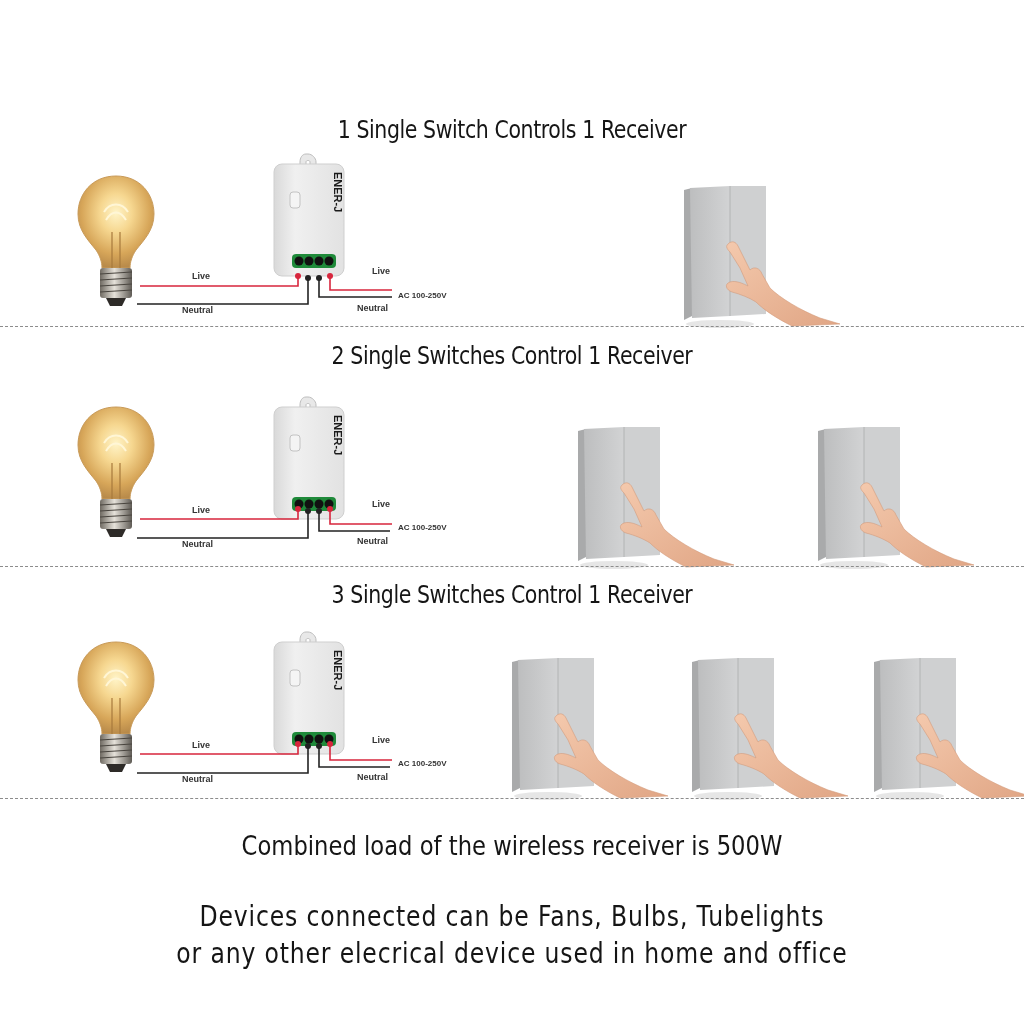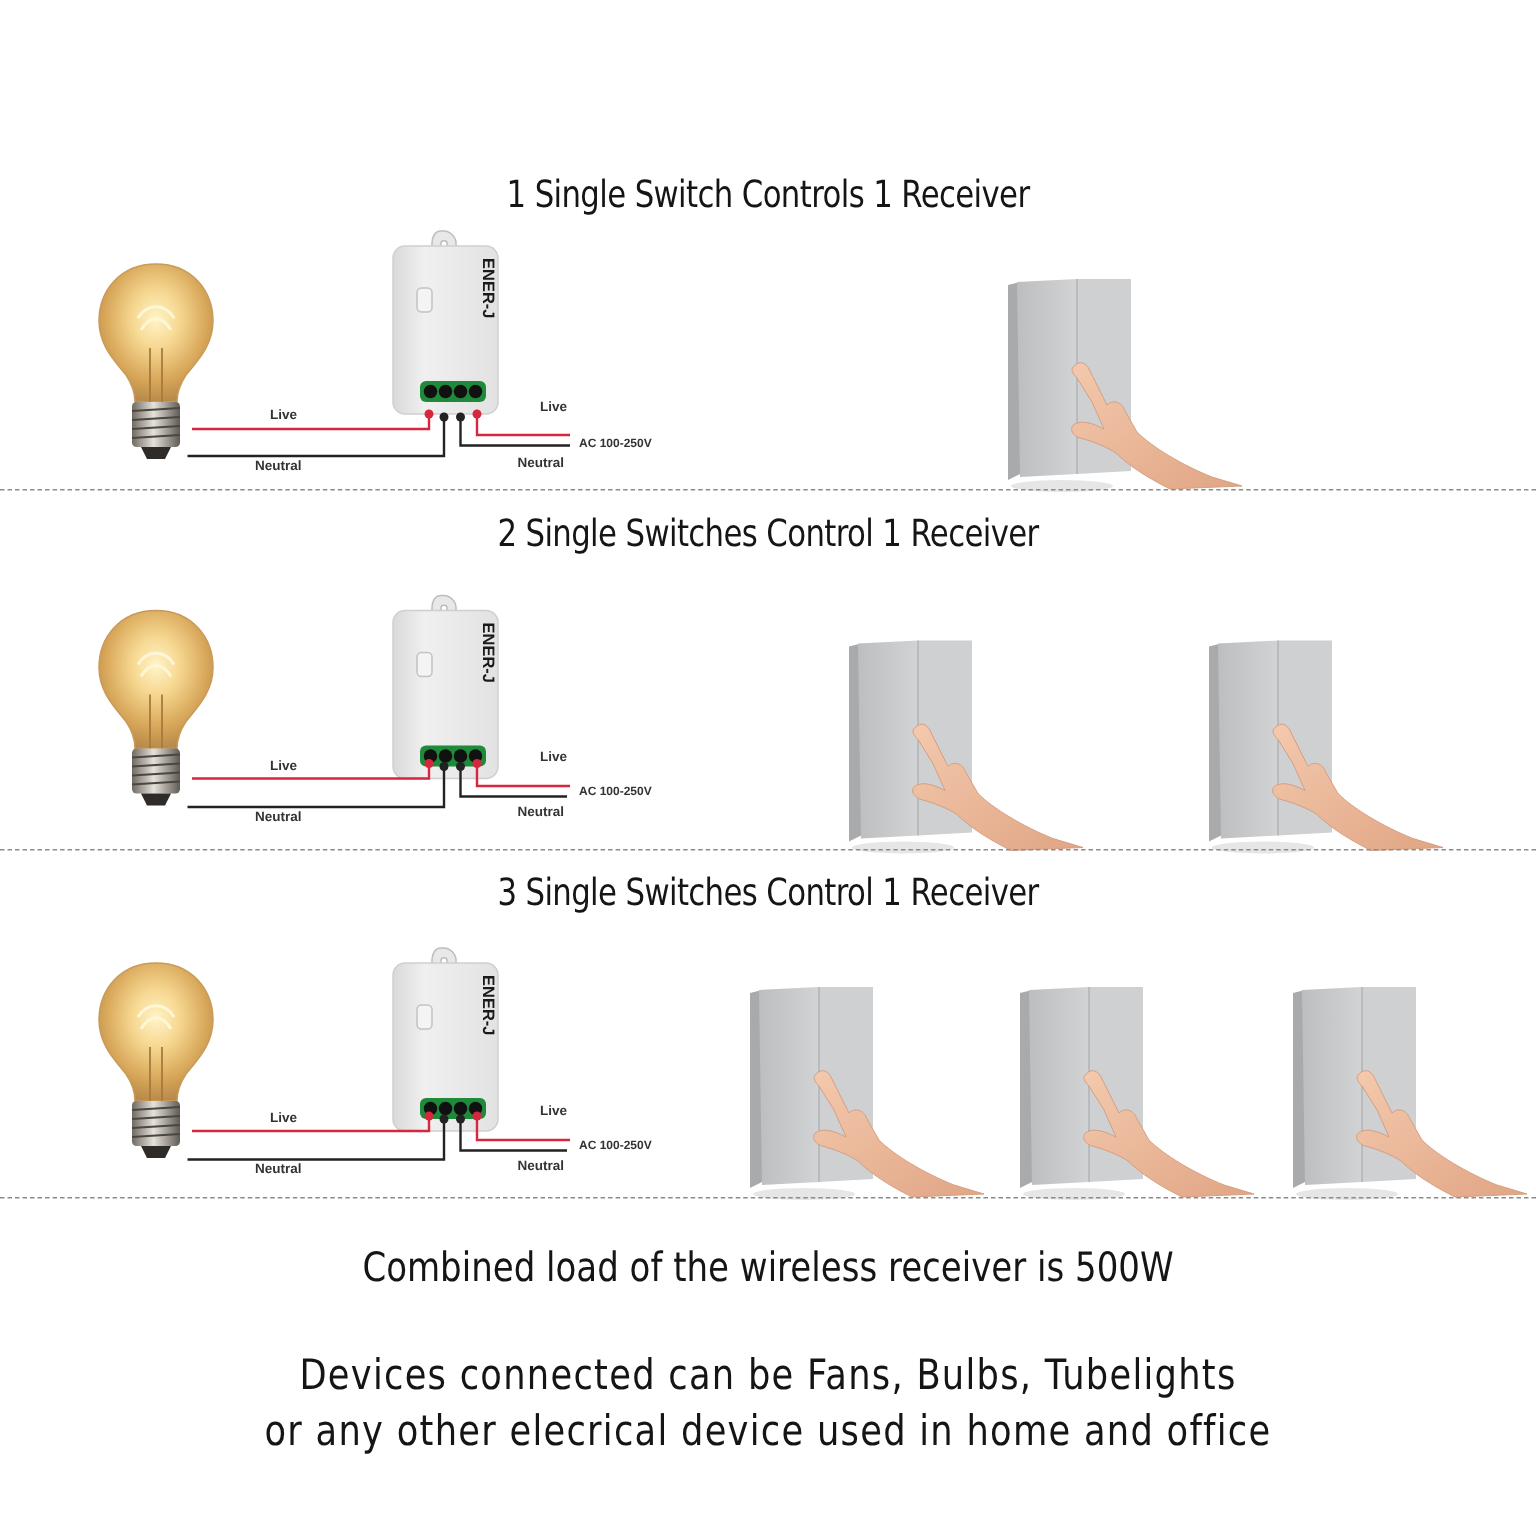"Live" .section { left: 0 -> 12px }
